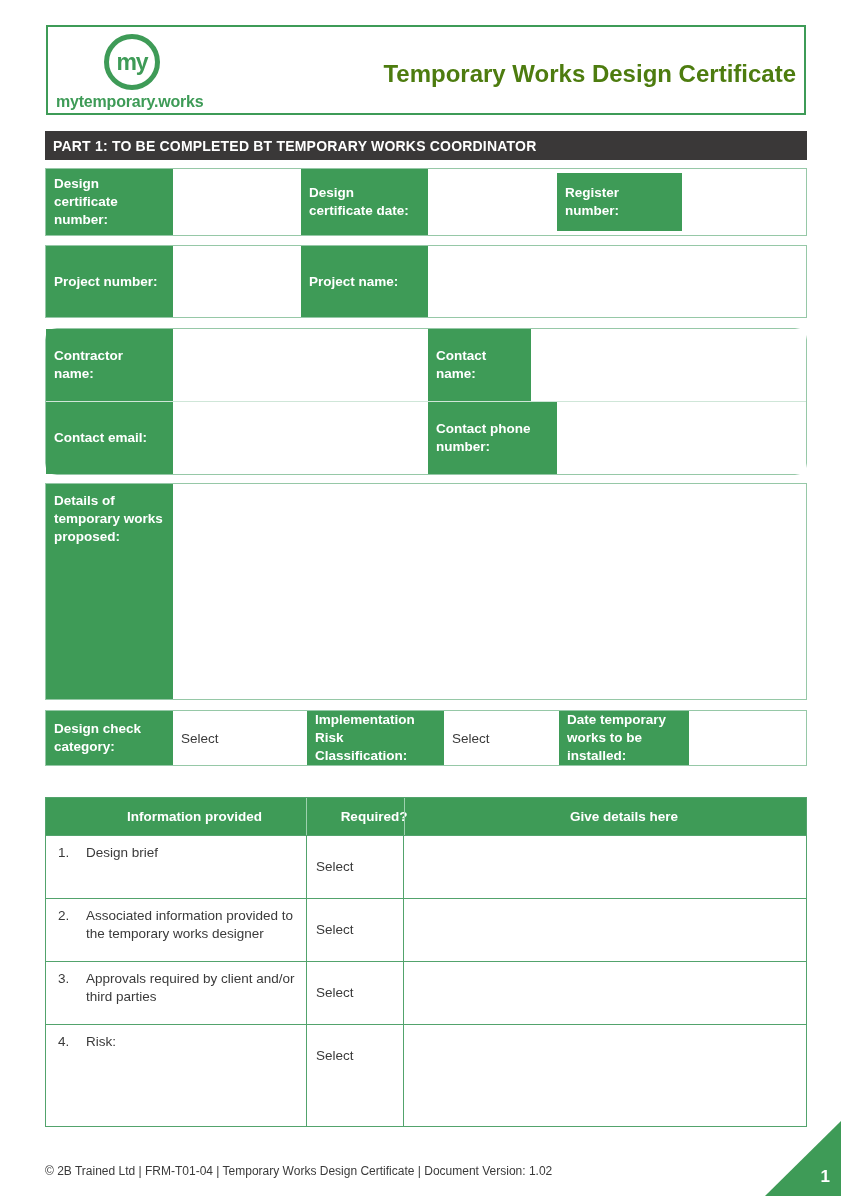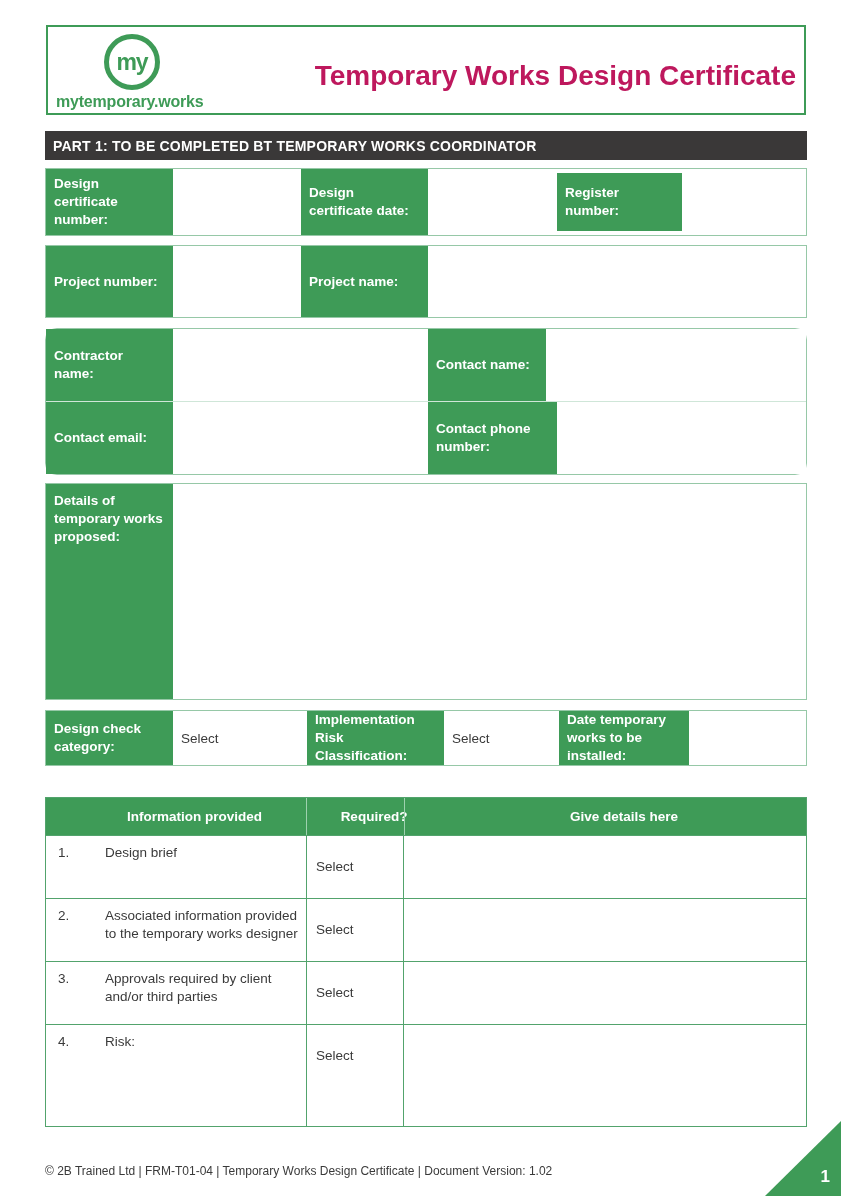"Temporary Works Design Certificate" .doc-title { color: #be185d -> #4d7c0f; font-size: 28px -> 24px }
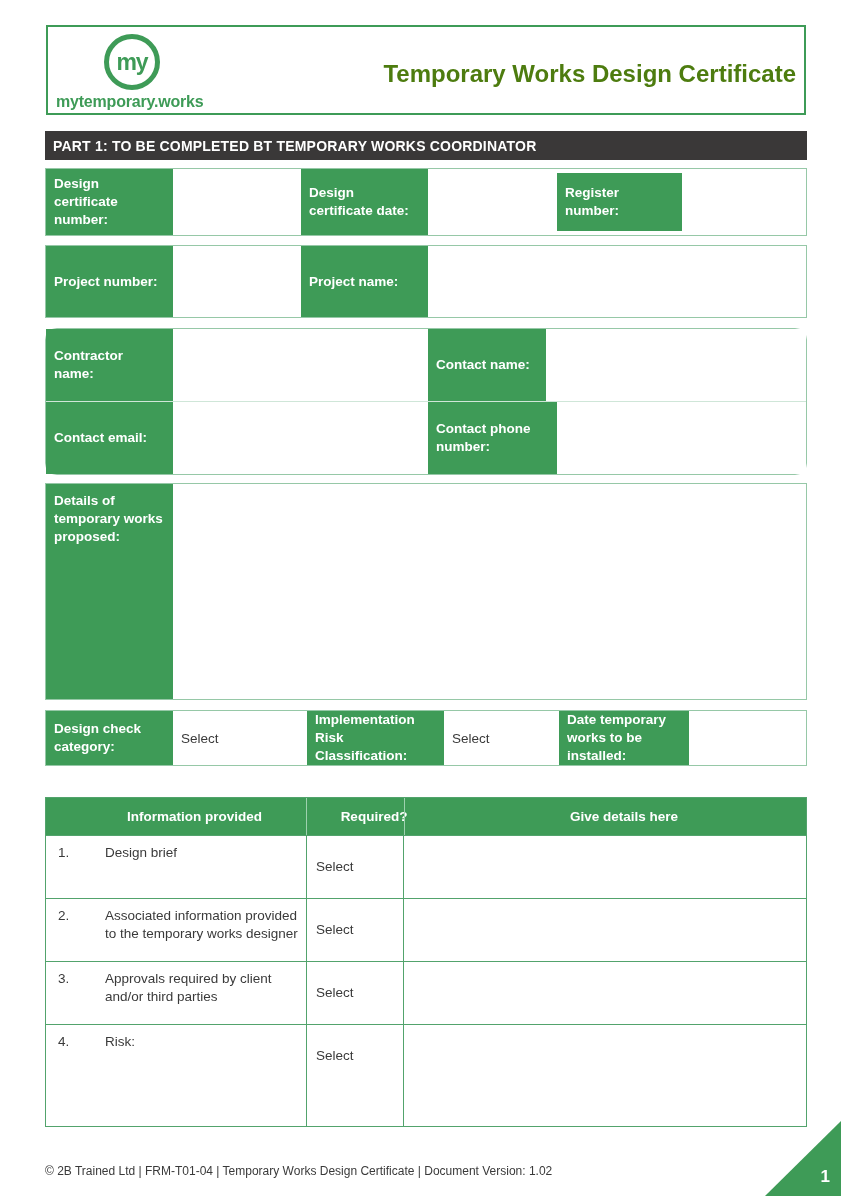"Contact name:" div.g { width: 118px -> 103px }
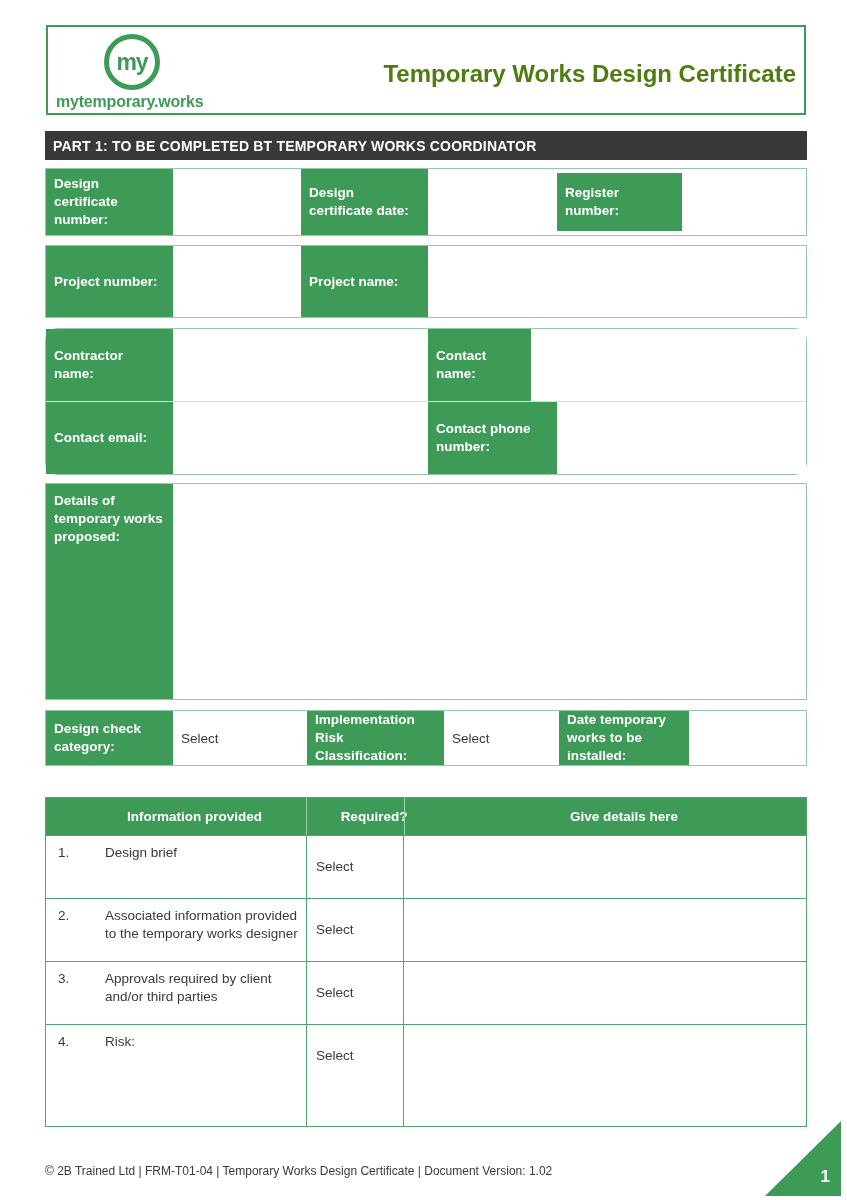"Design brief" .t-c1 .lbl { margin-left: 19px -> none }
